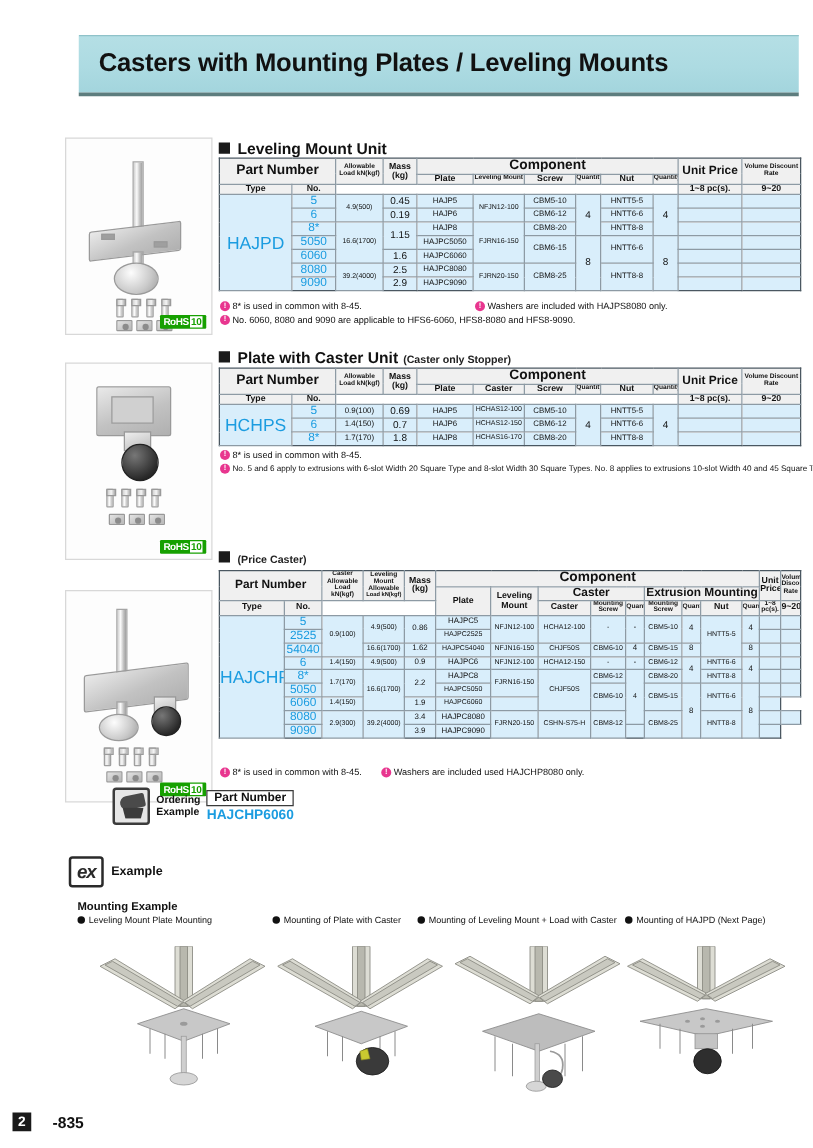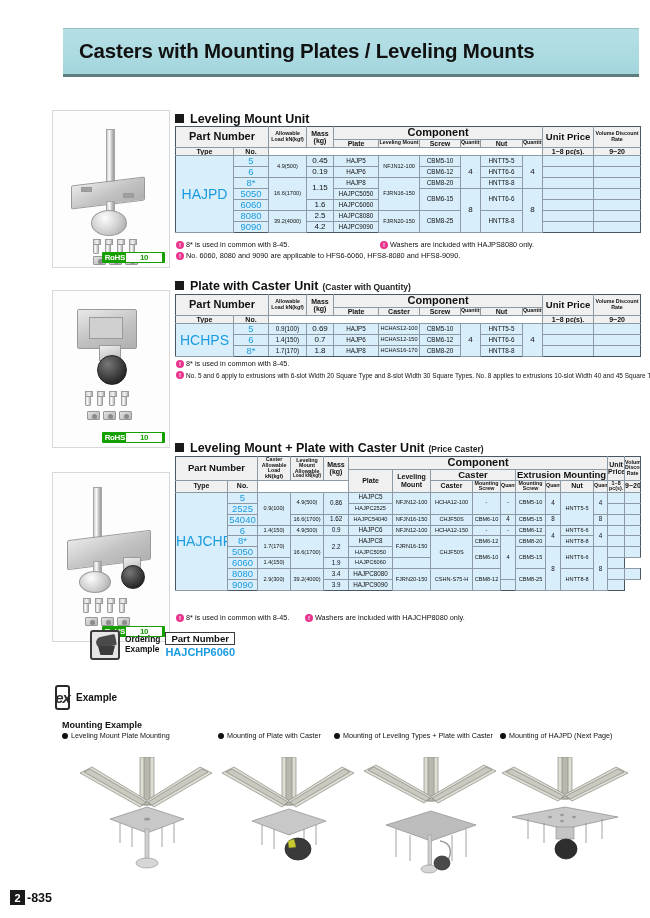"4.2" td.cell-md { text: 4.2 -> 2.9 }
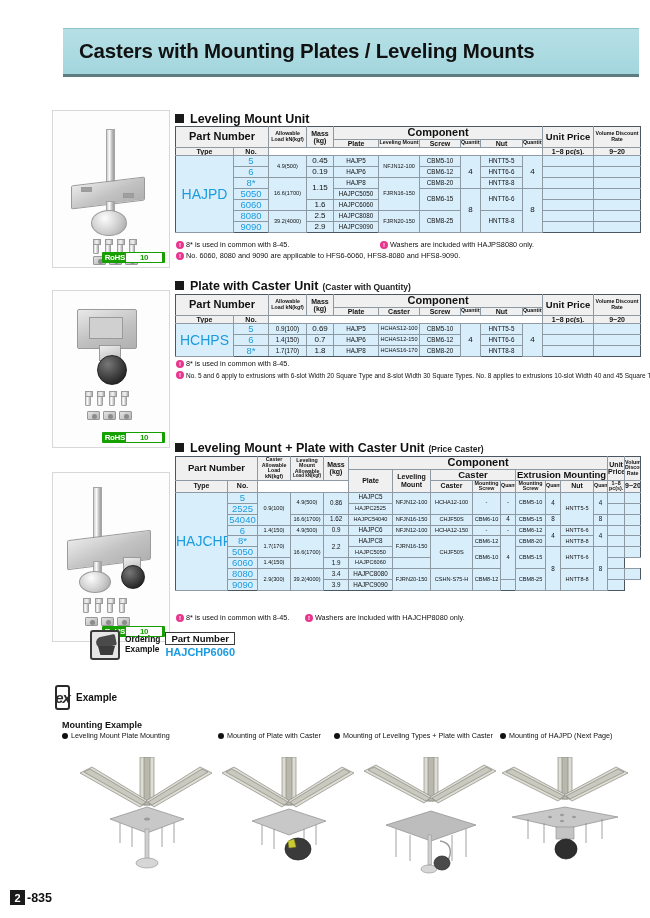"10" .rohs span.num { padding: 0 14px -> 0 1px }
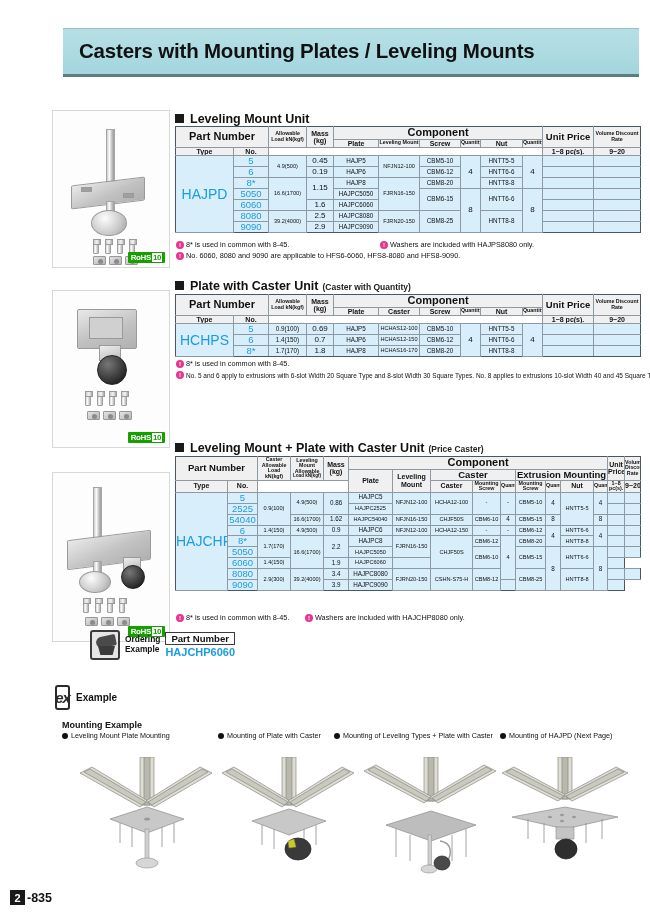"(Caster with Quantity)" span.sub { text: with Quantity -> only Stopper }
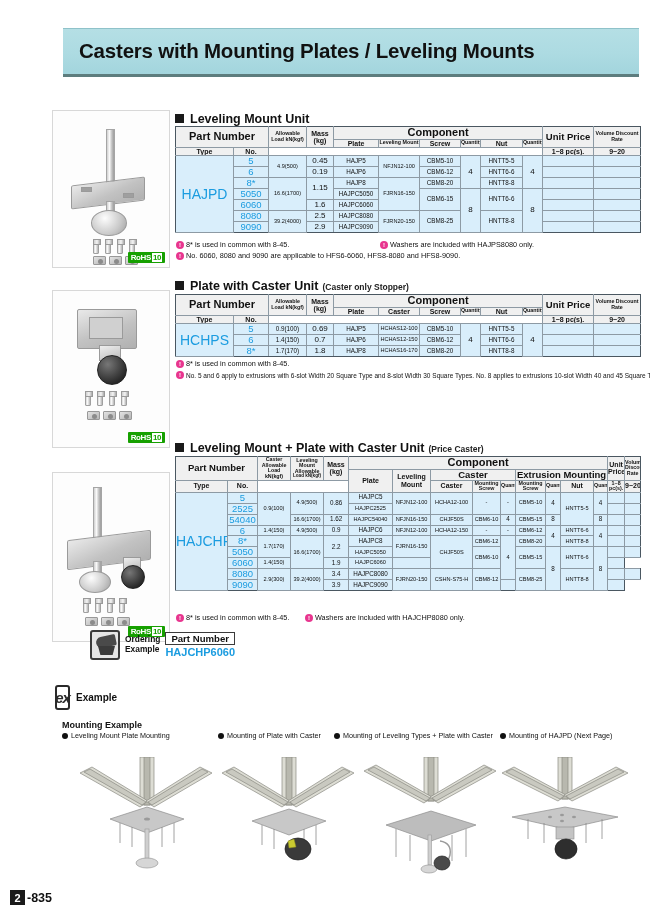"Leveling Mount + Plate with" span { html: <span>Leveling Mount + Plate with Caster Unit</span> -> none }
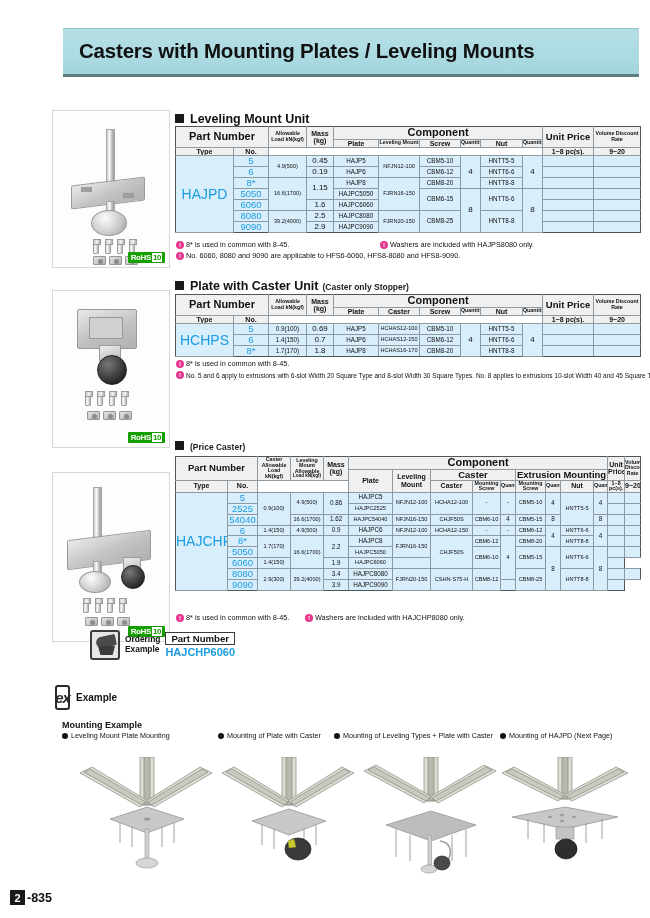"Washers are included with HAJCHP8080" span { text: with -> used }
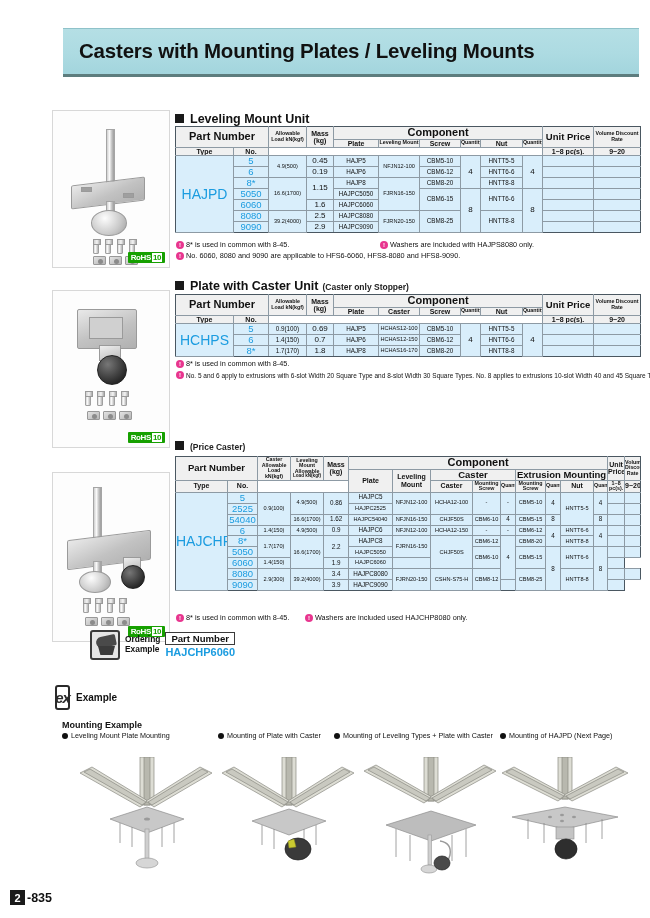"ex" .ex-icon { width: 15px -> 28px }
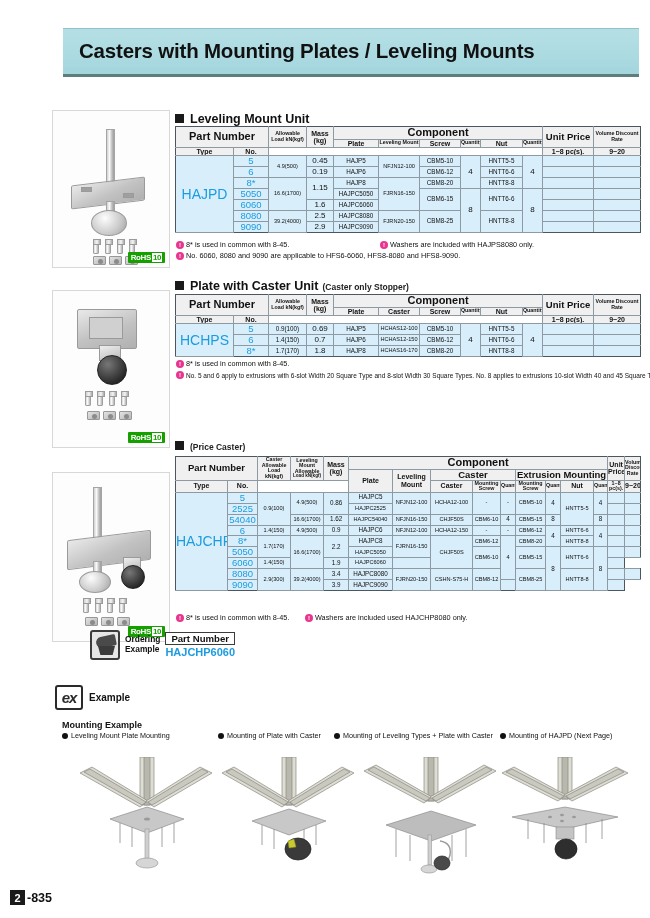"Mounting of Leveling Types +" span { text: Types + Plate -> Mount + Load }
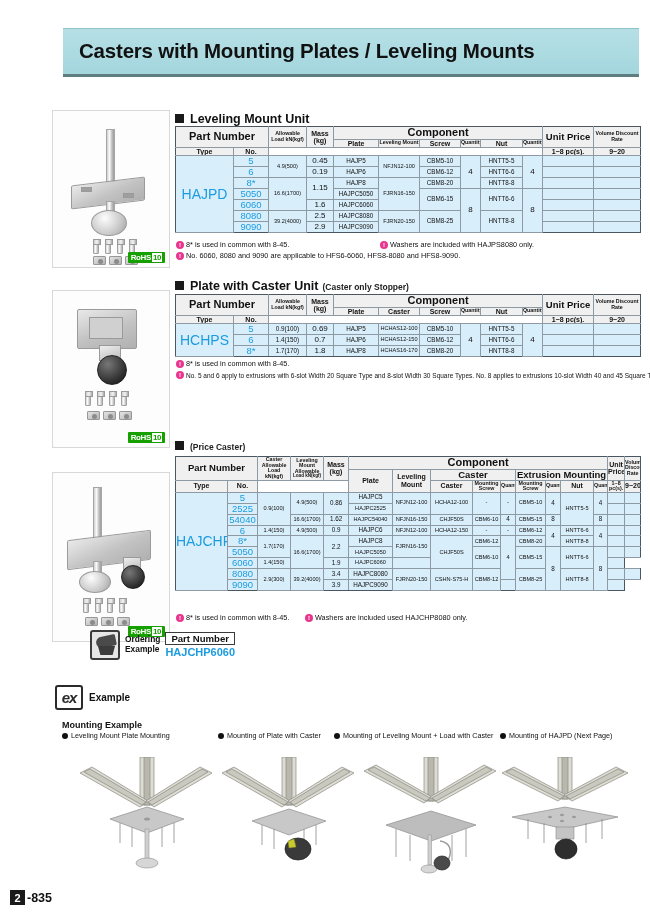"-835" .footer .pg { margin-left: 2px -> 17px }
